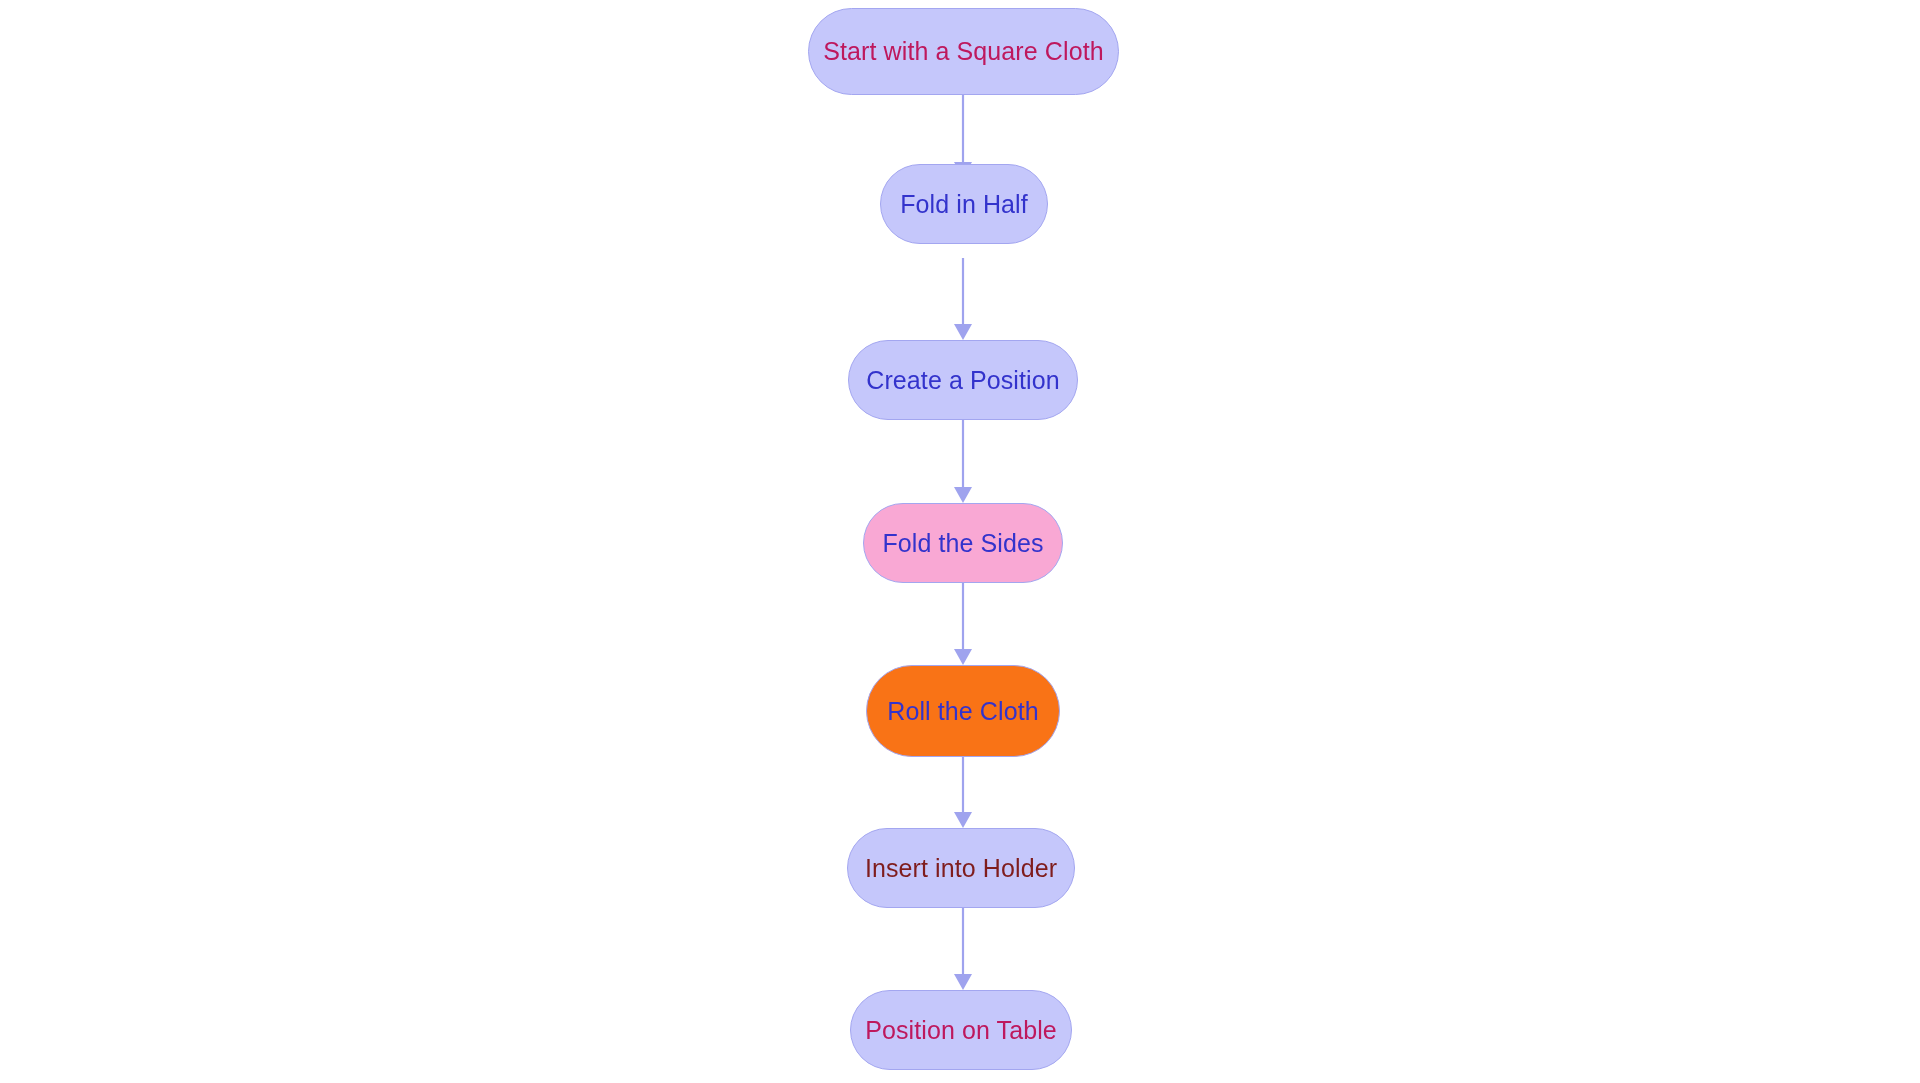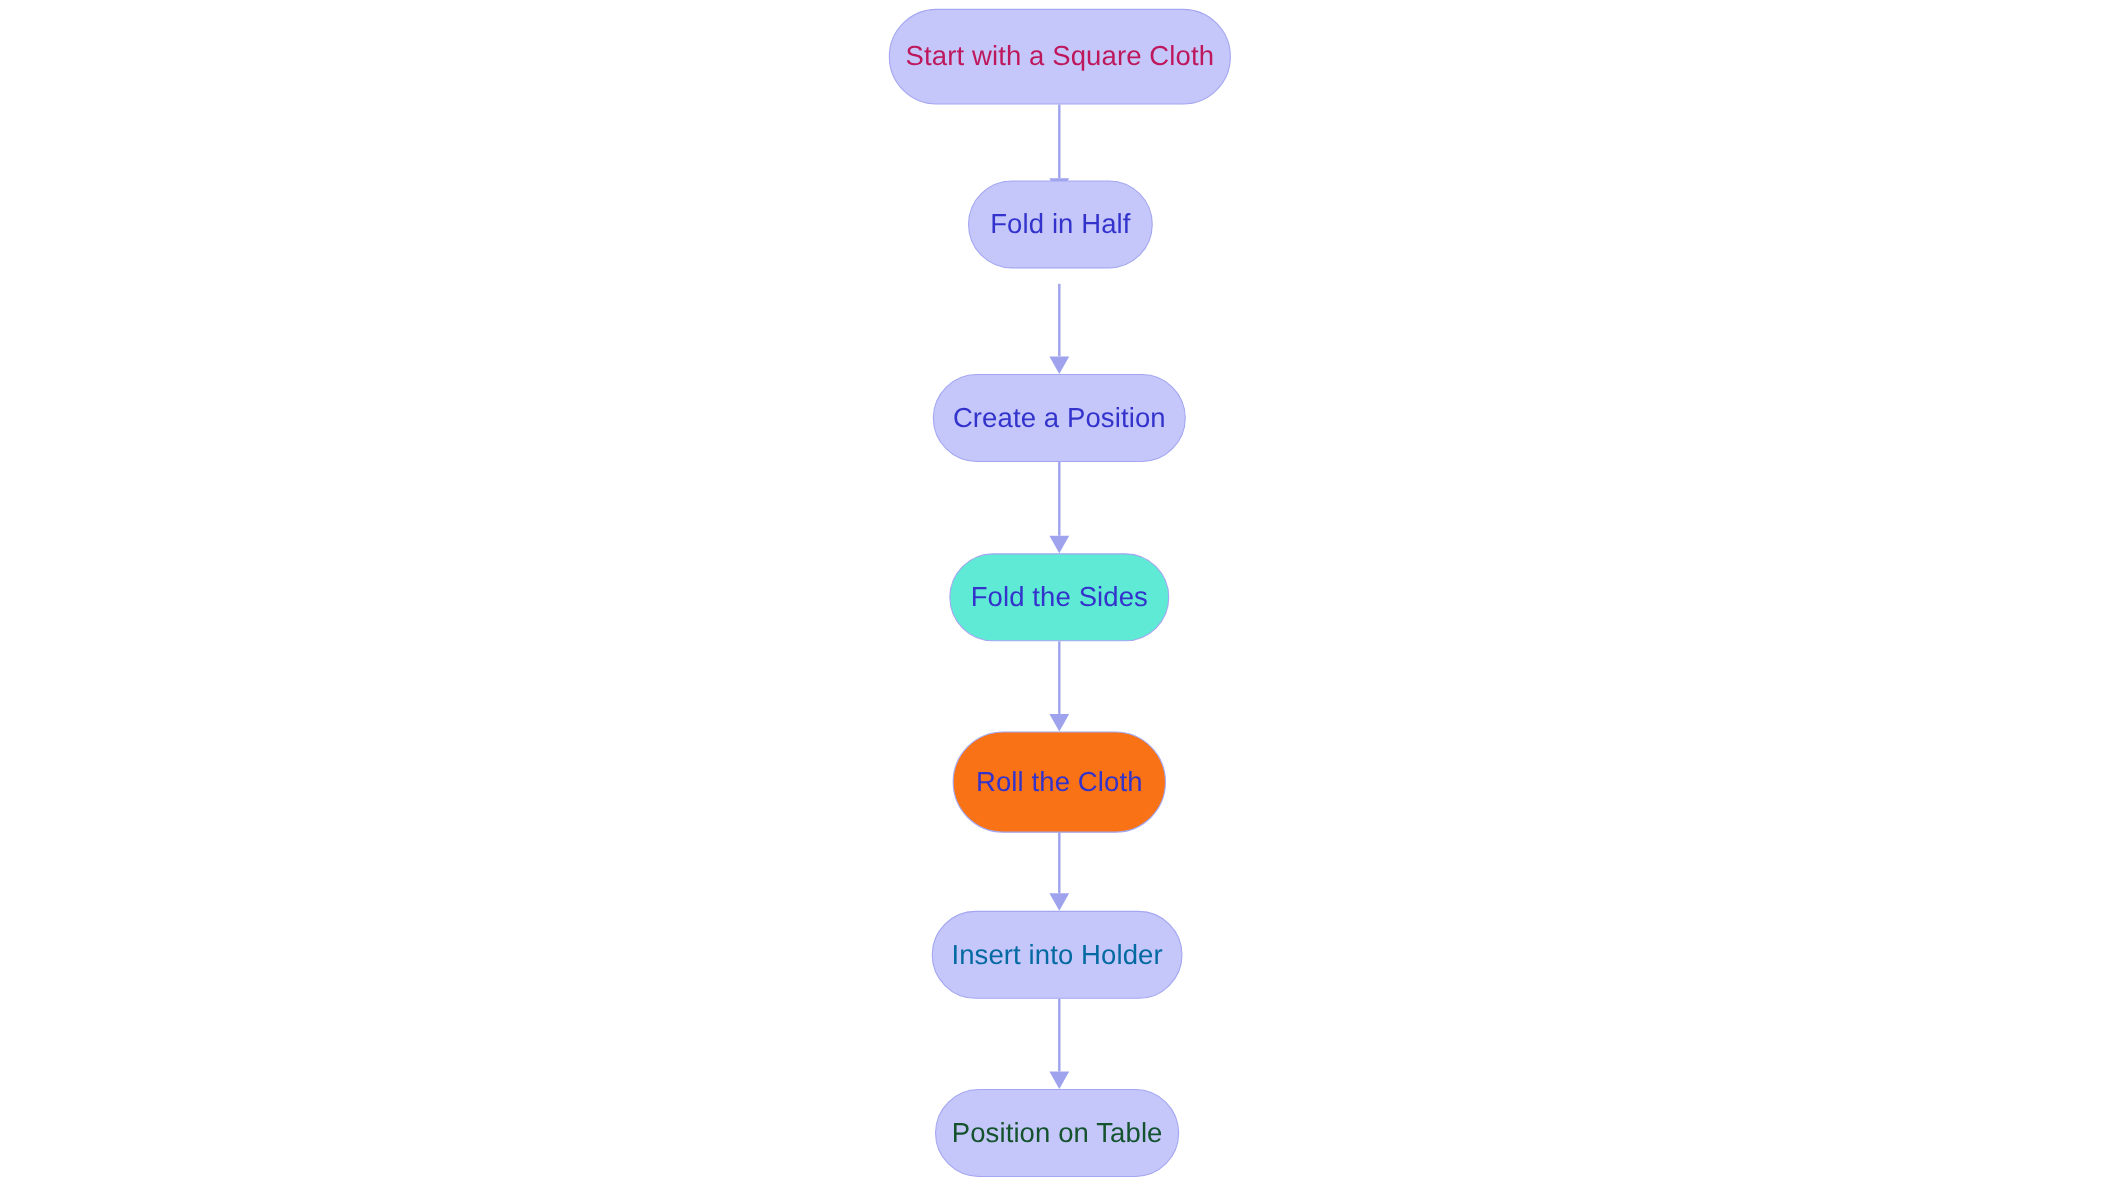"Fold the Sides" div.flow-node { background: #5eead4 -> #f9a8d4 }
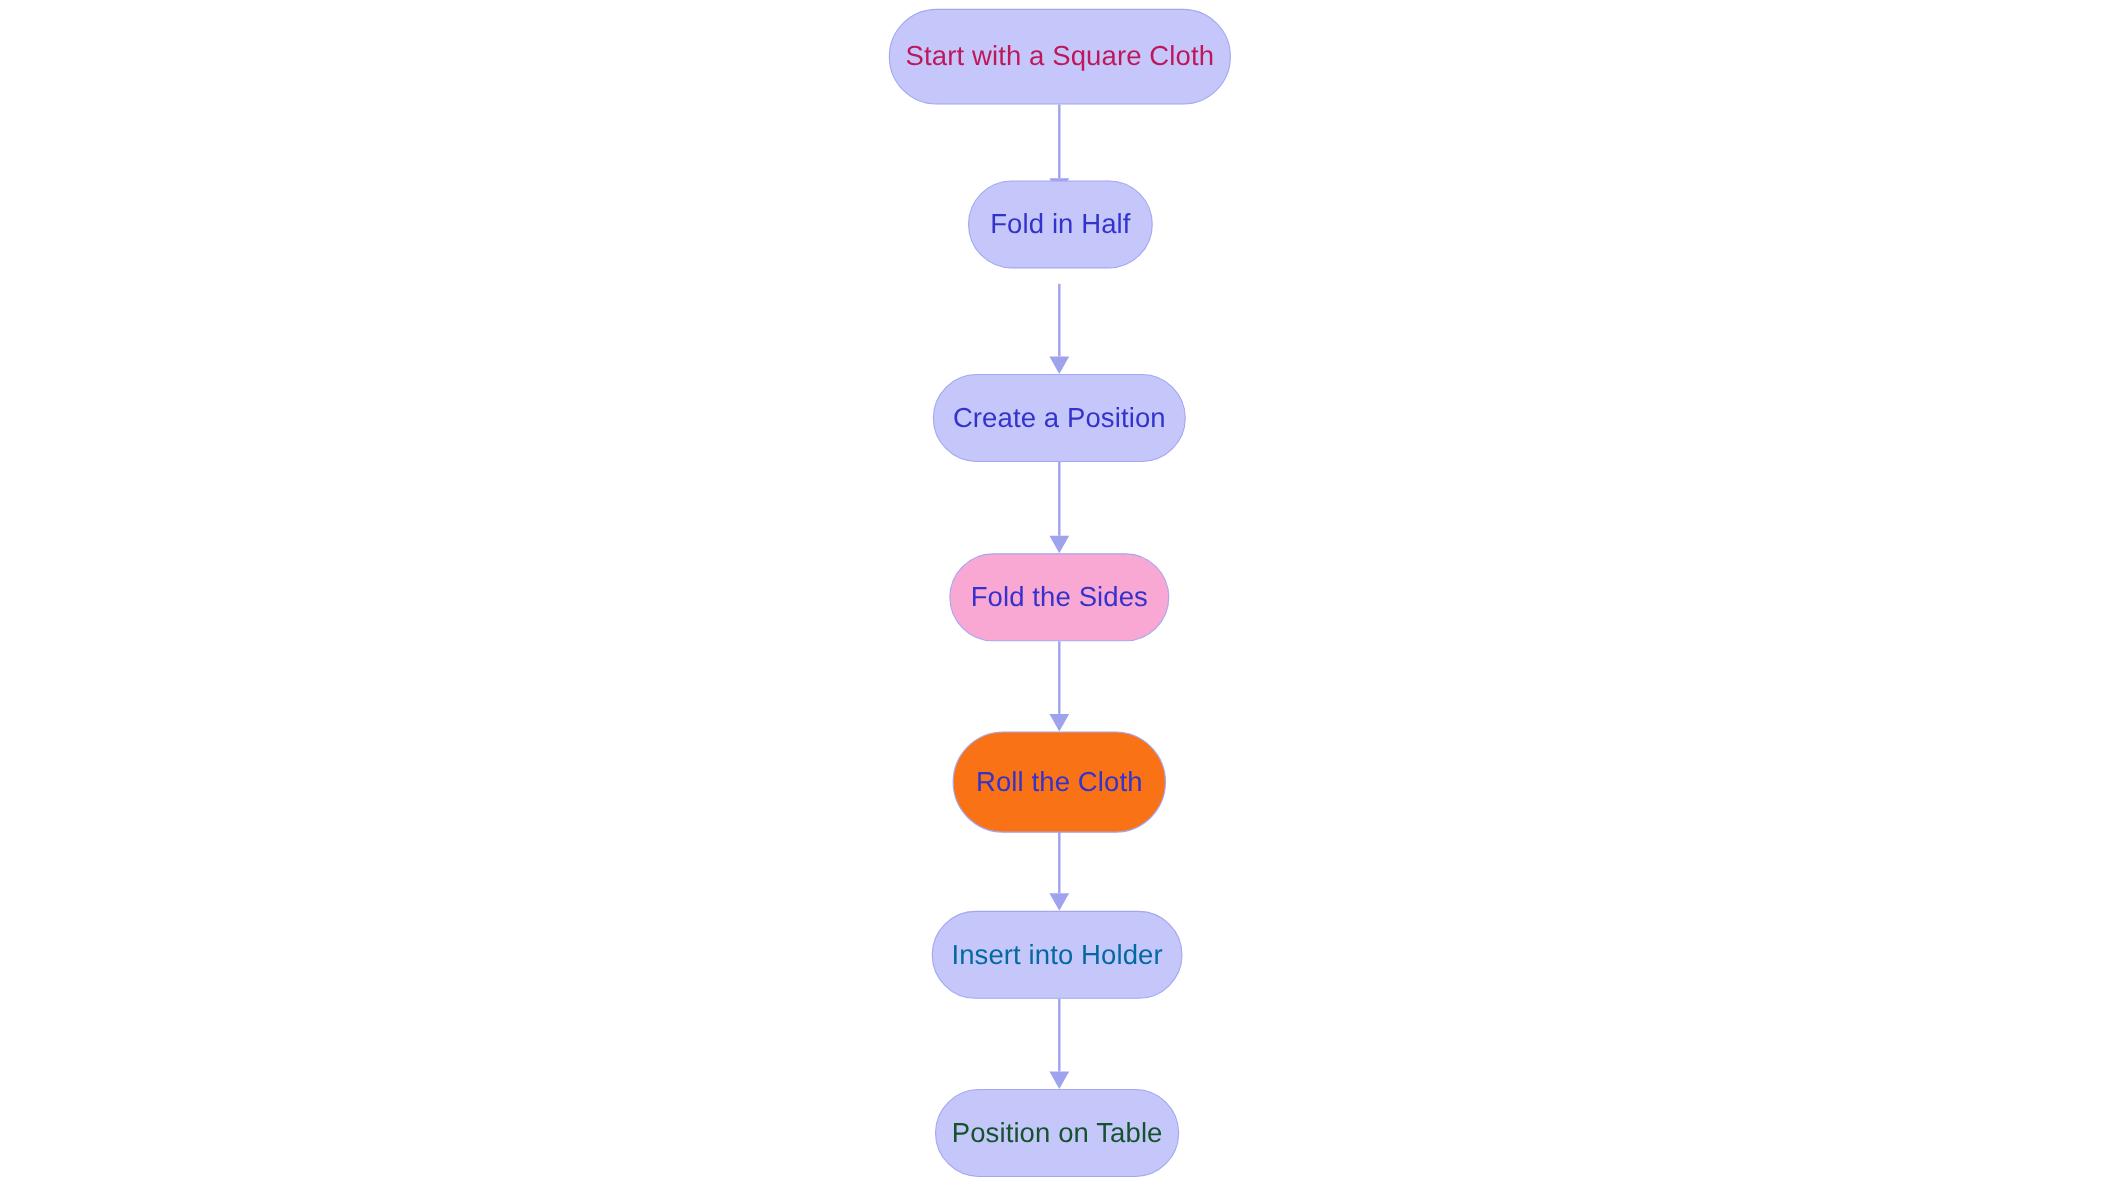"Insert into Holder" span.flow-node-label { color: #0369a1 -> #7f1d1d }
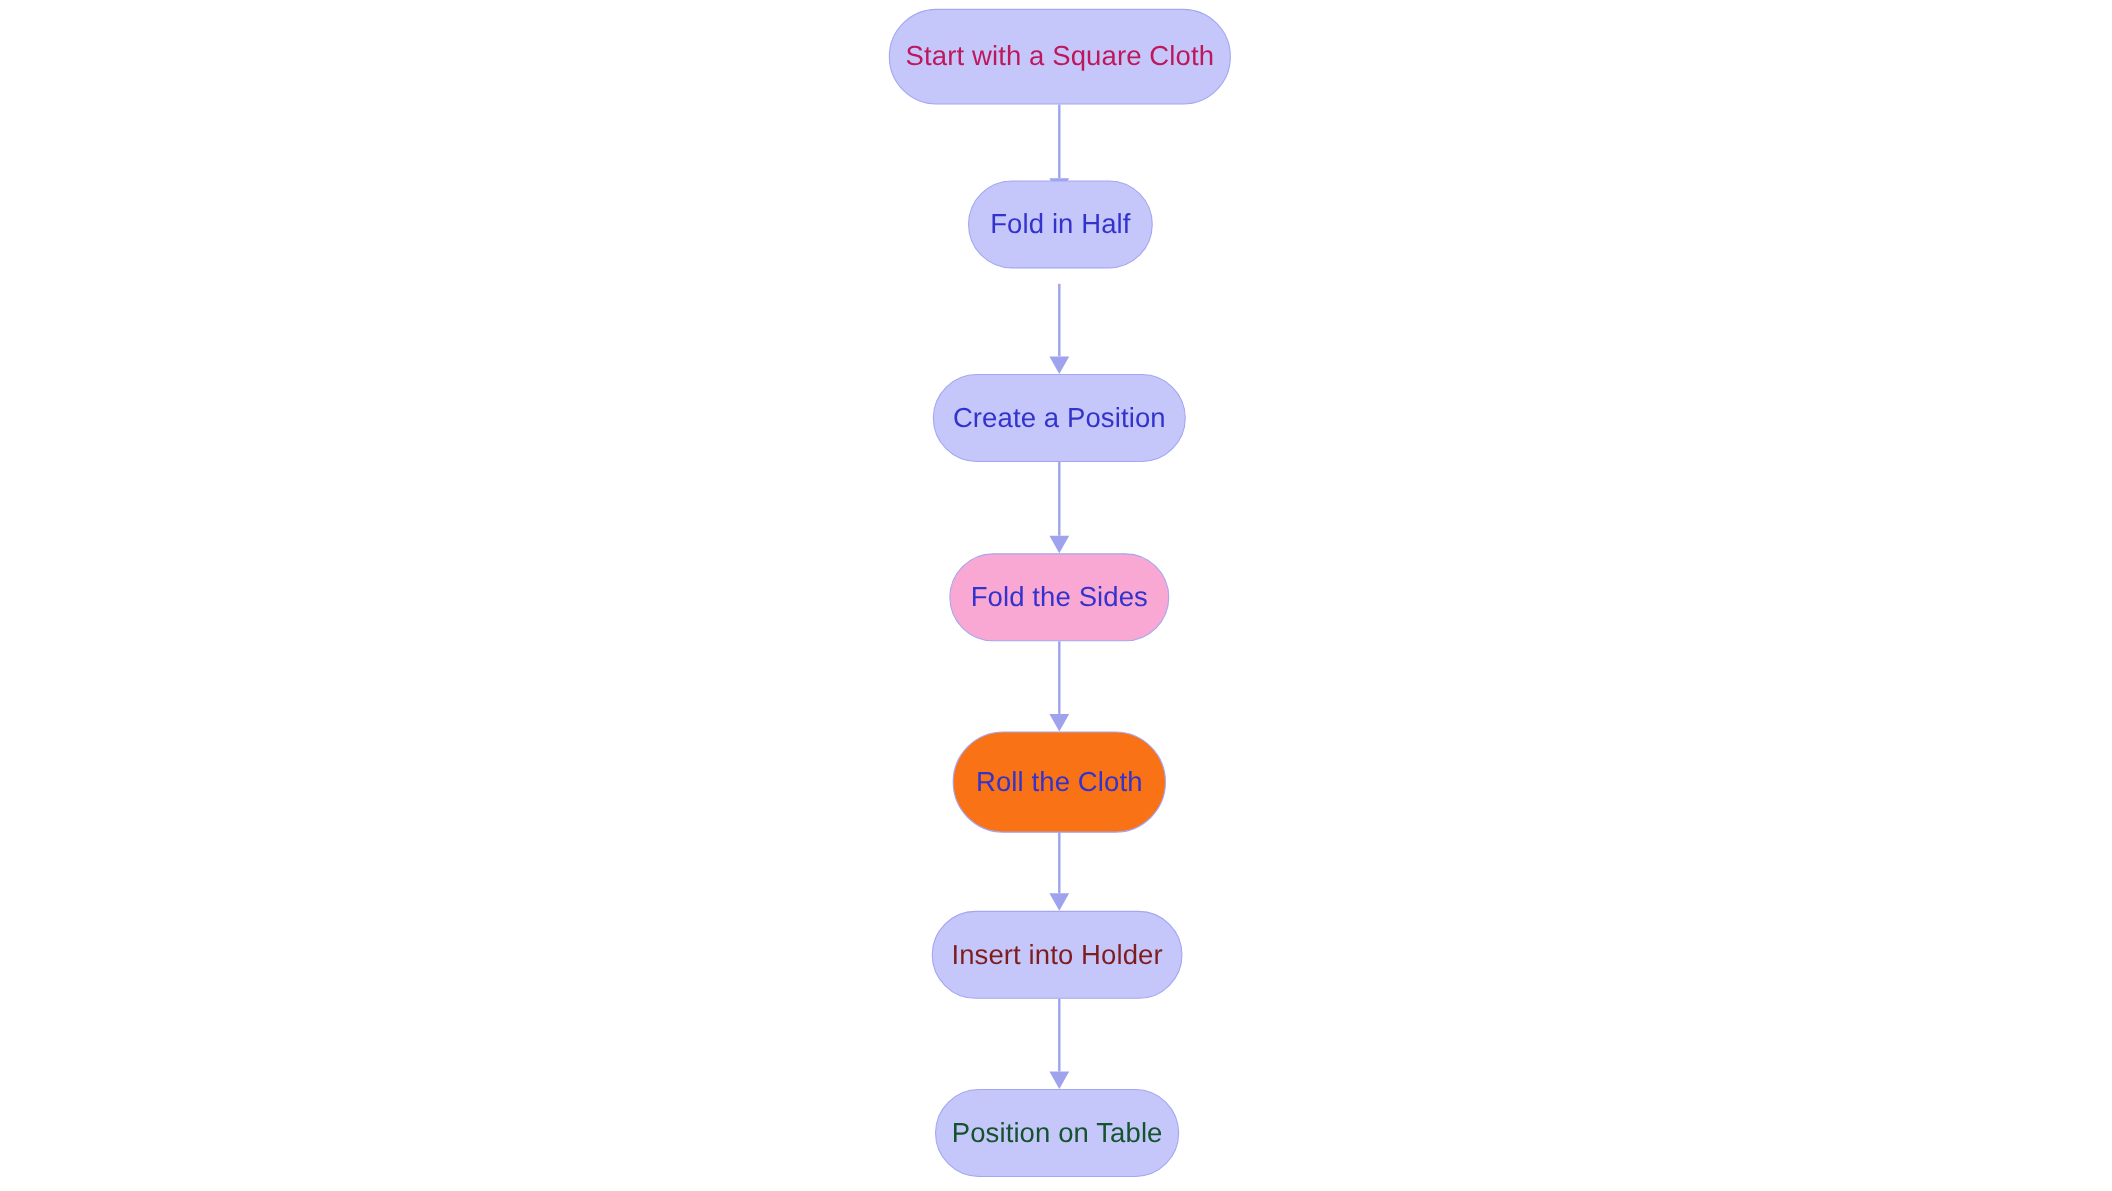"Position on Table" span.flow-node-label { color: #14532d -> #be185d }
